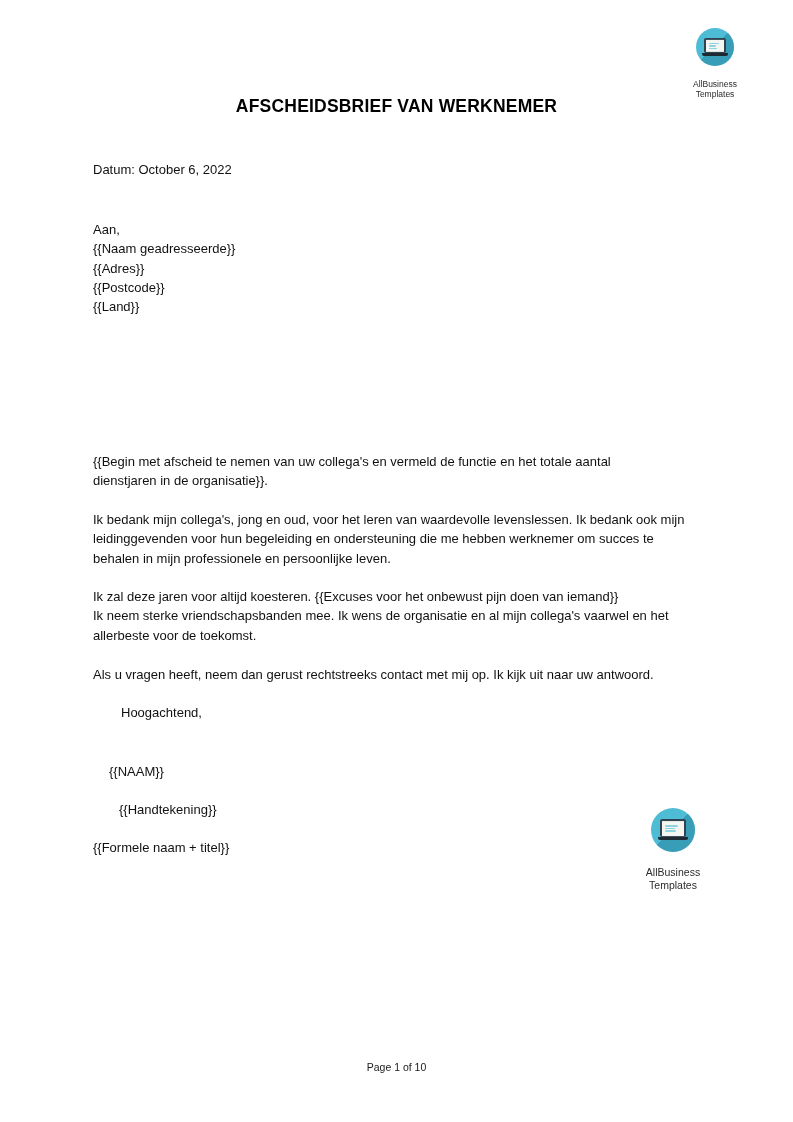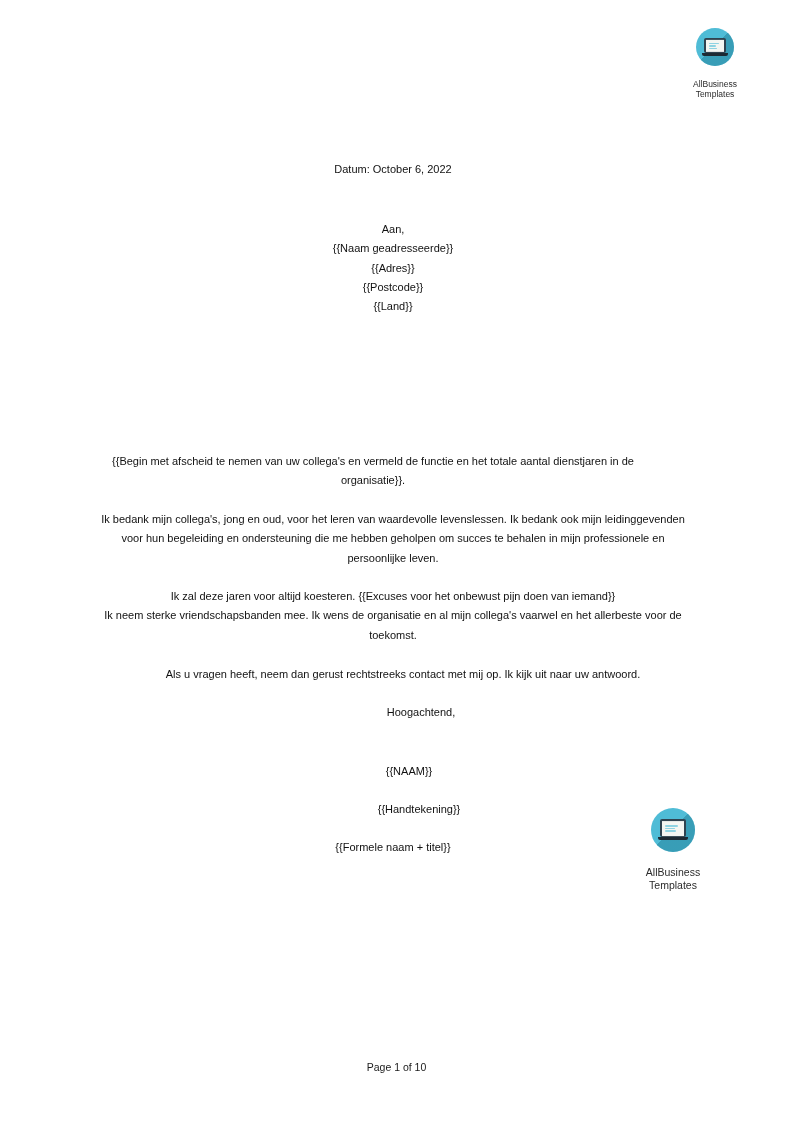"AFSCHEIDSBRIEF VAN WERKNEMER" div.doc-title { html: none -> <div>AFSCHEIDSBRIEF VAN WERKNEMER</div> }
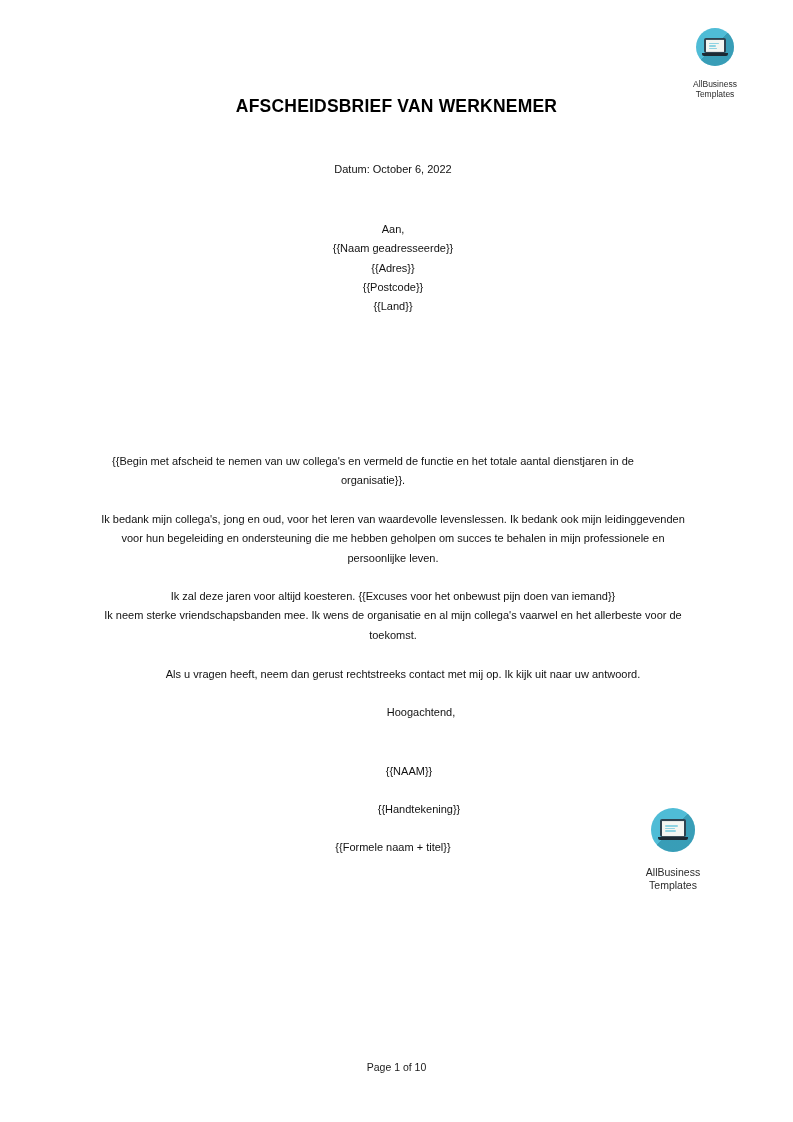"Datum: October 6, 2022" .body-text { font-size: 11px -> 13px; text-align: center -> none }
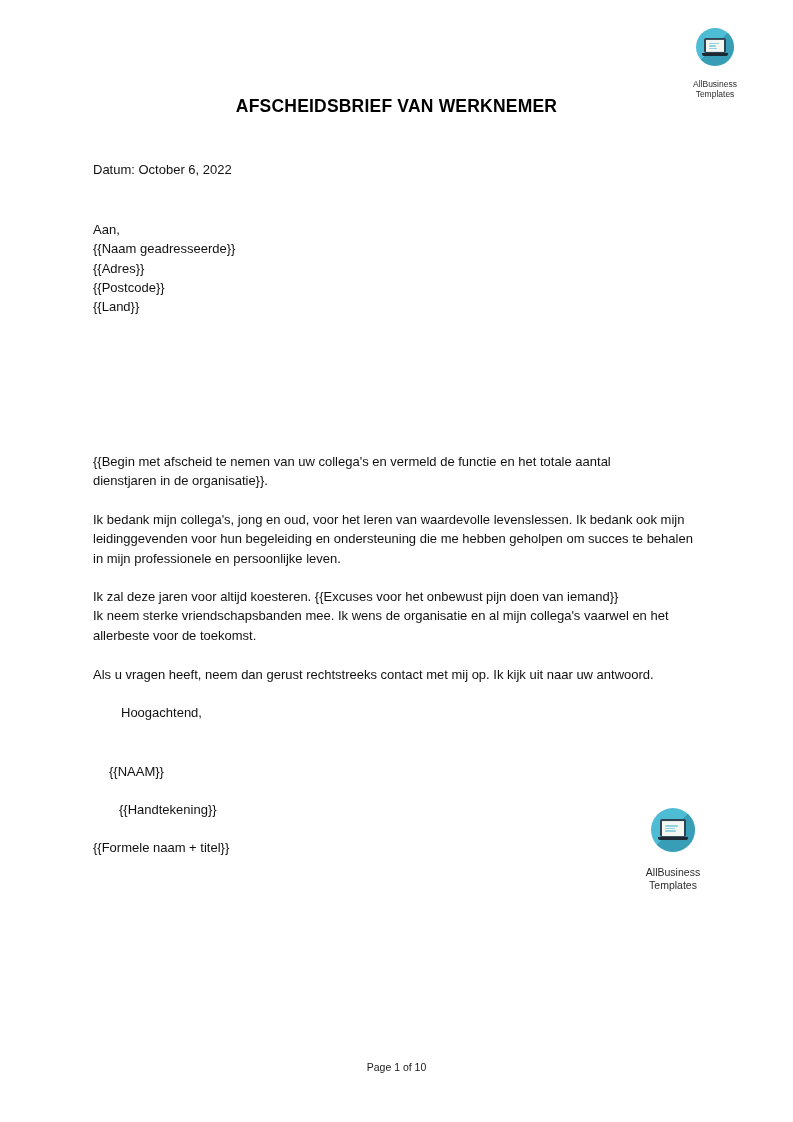"Ik bedank mijn collega's, jong" div.body-text { text: geholpen -> werknemer }
